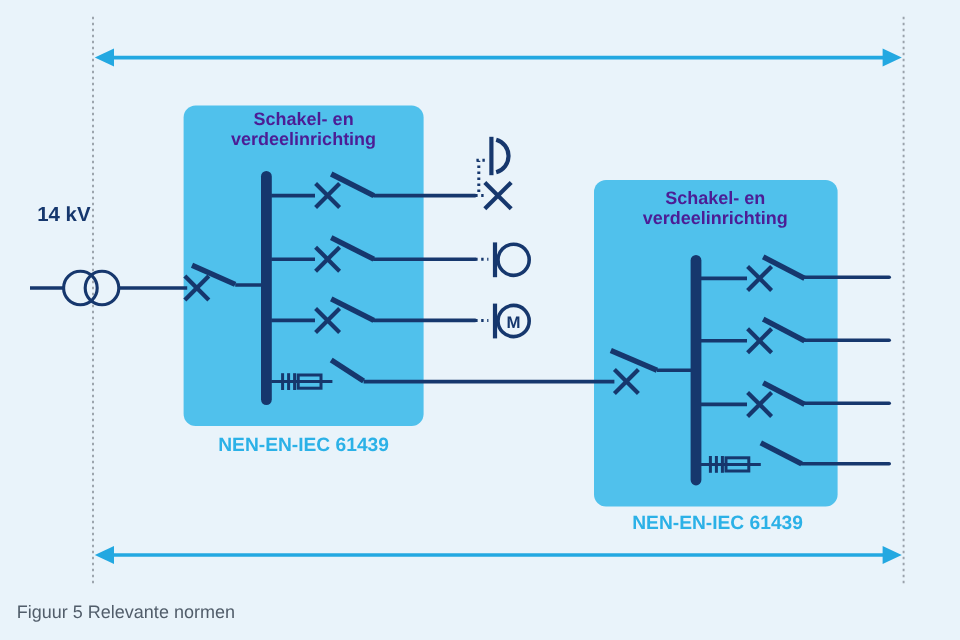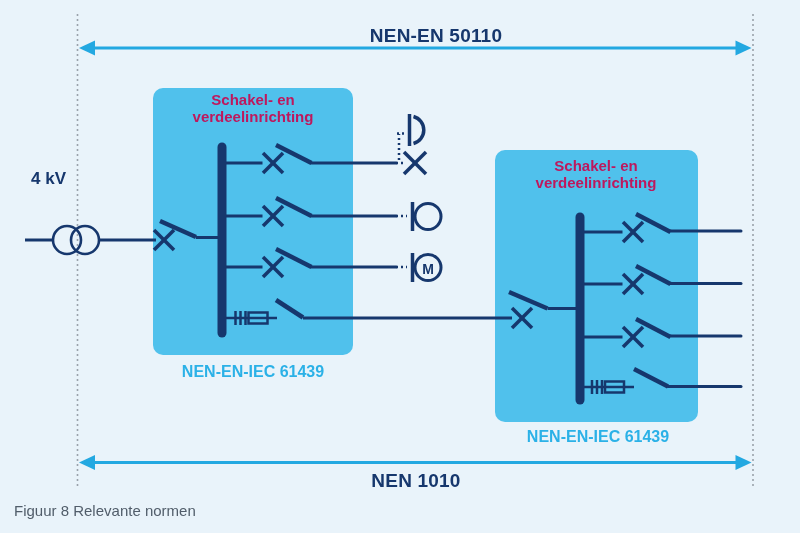"NEN-EN 50110" div.label { html: <div>NEN-EN 50110</div> -> none }
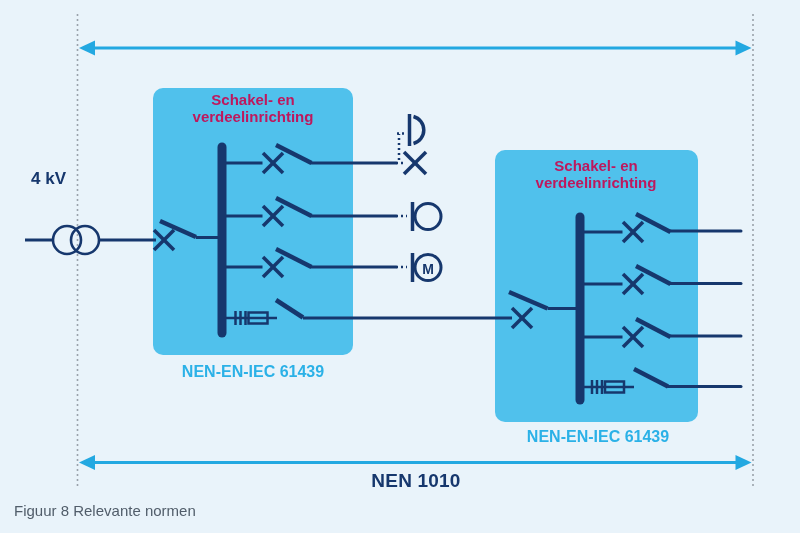"Schakel- en verdeelinrichting" .panel-title { color: #be185d -> #4c1d95 }
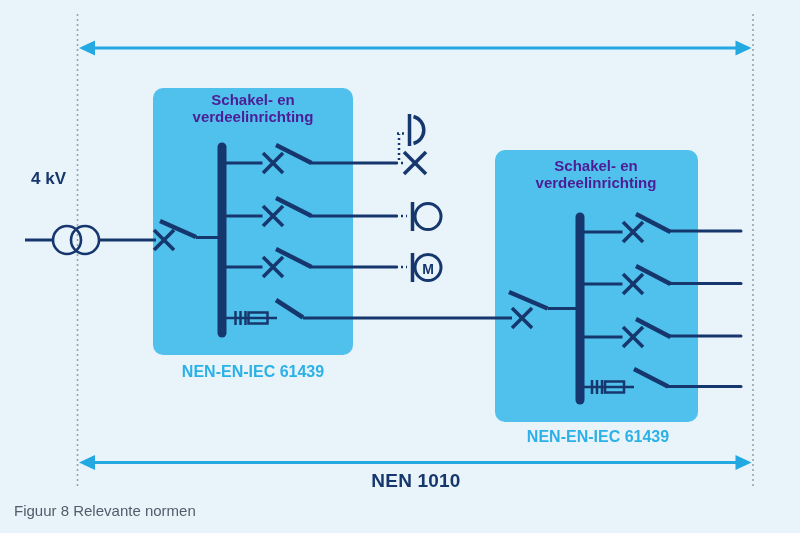"4 kV" div.label { text: 4 -> 14 }
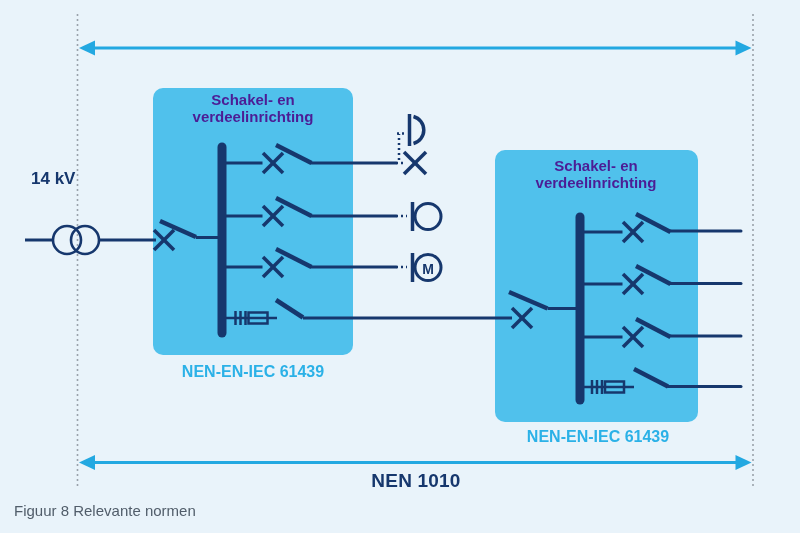"NEN 1010" div.label { html: <div>NEN 1010</div> -> none }
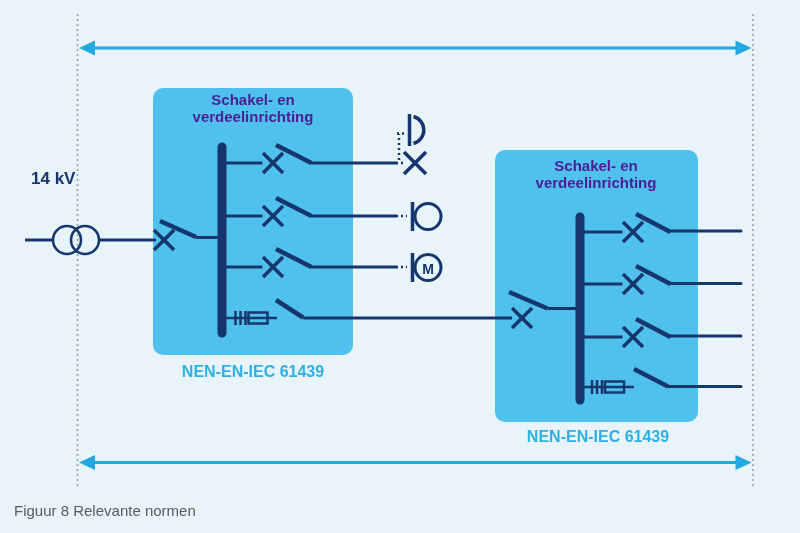"Figuur 8 Relevante normen" div.label { text: 8 -> 5 }
